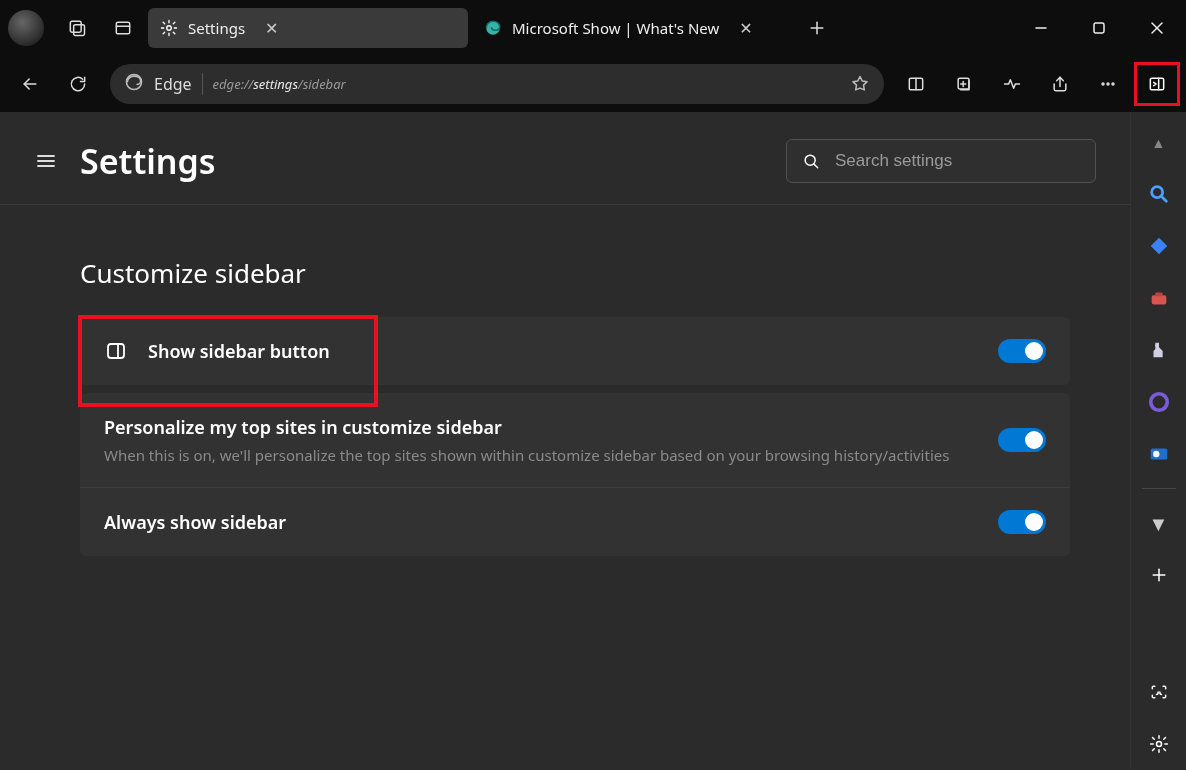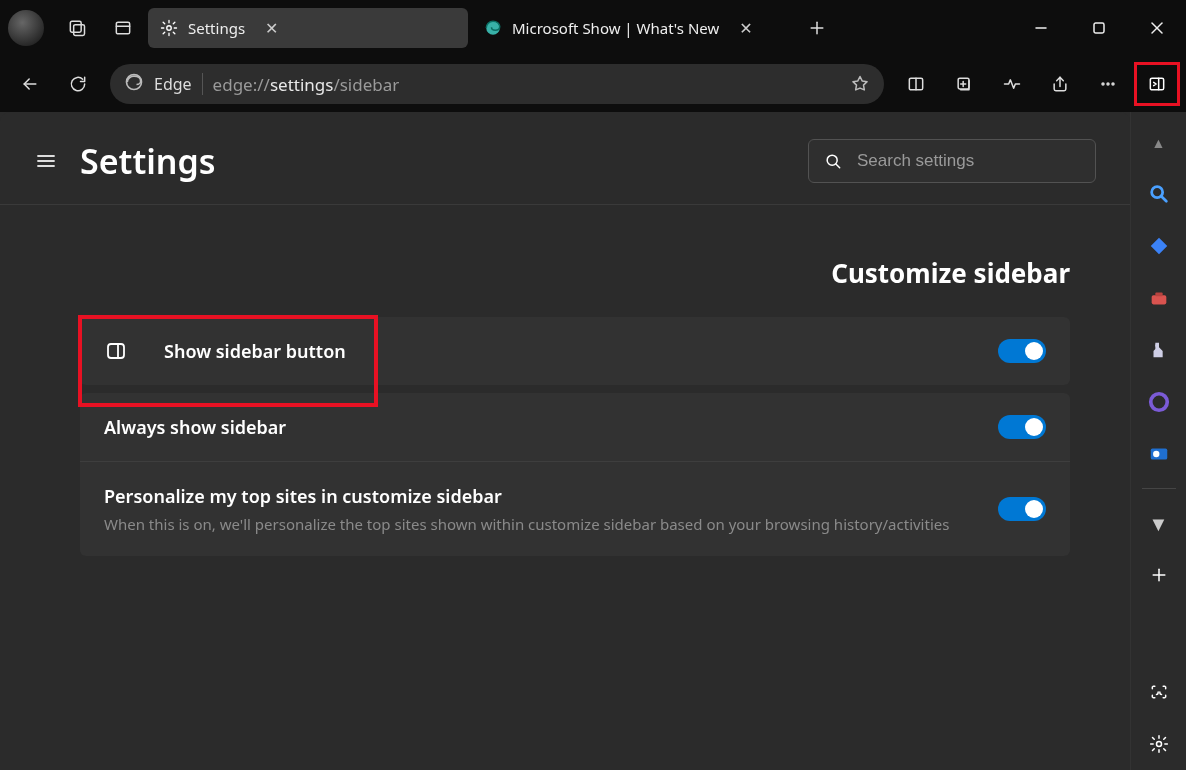"edge://settings/sidebar" .addressbar .url { font-size: 17px -> 13px; font-style: none -> italic }
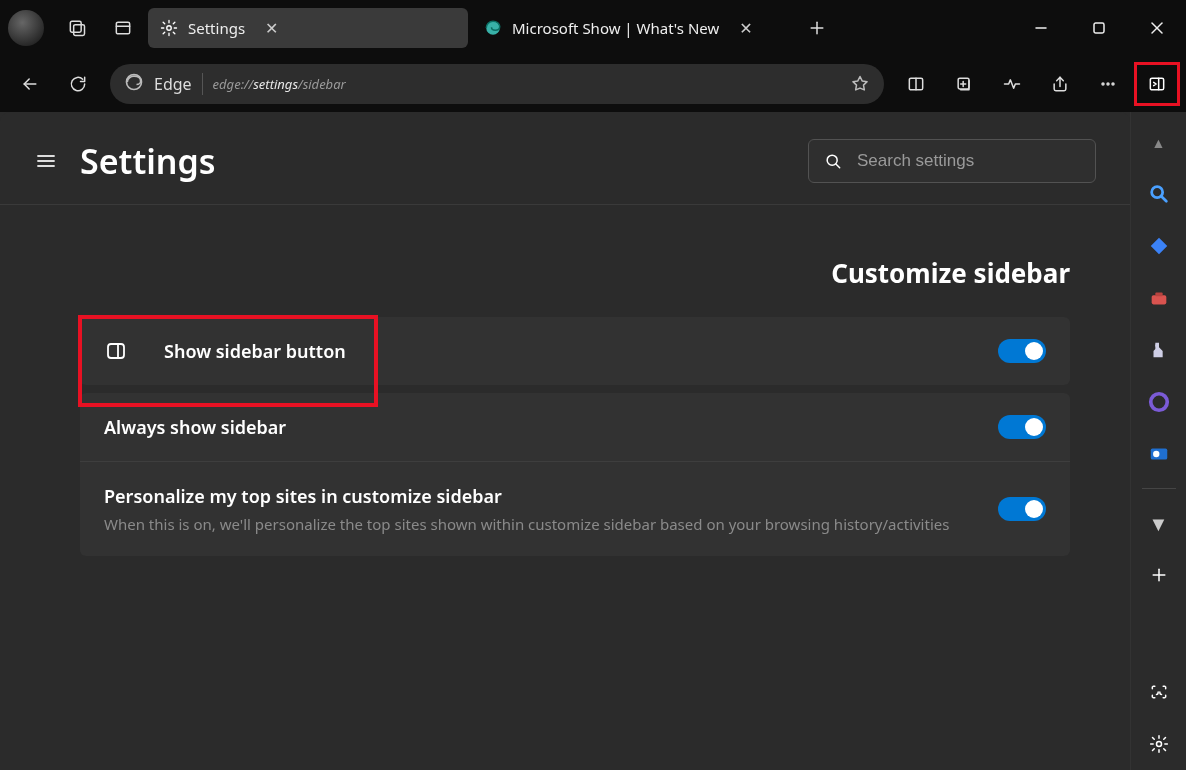"Search settings" .search-wrap { width: 288px -> 310px }
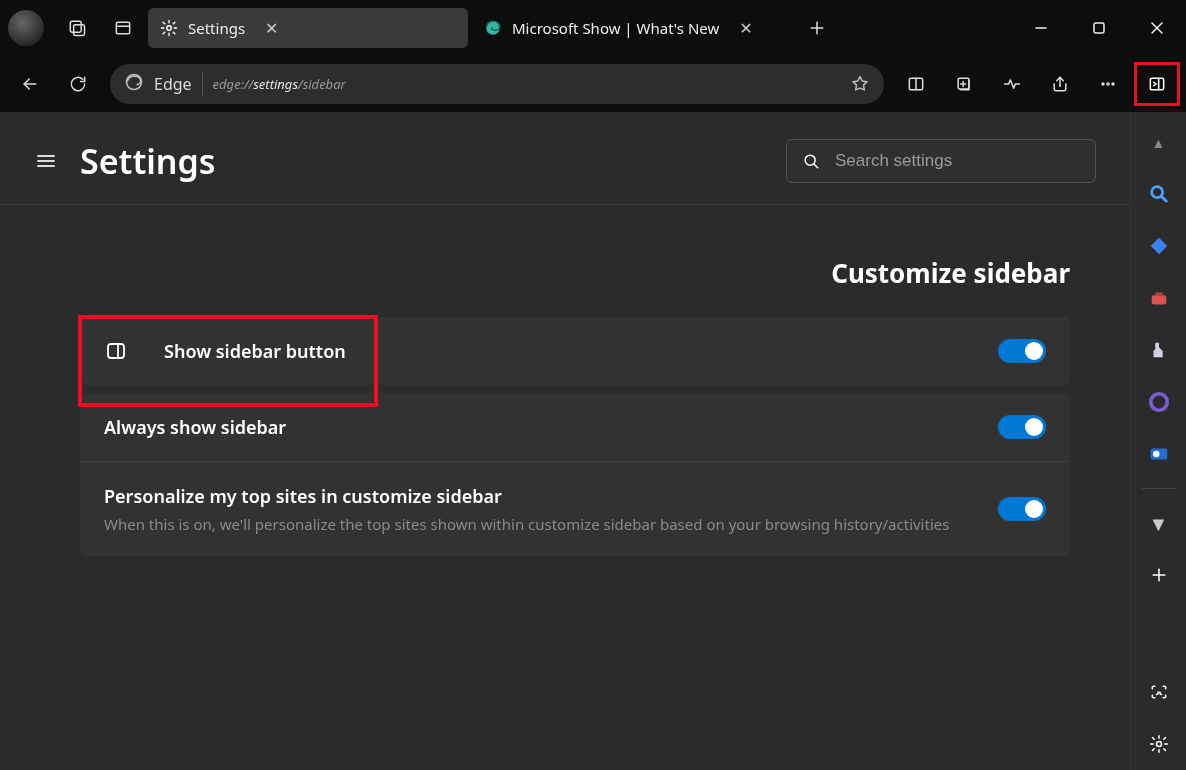"Customize sidebar" .section-title { font-weight: 700 -> 400; text-align: right -> none }
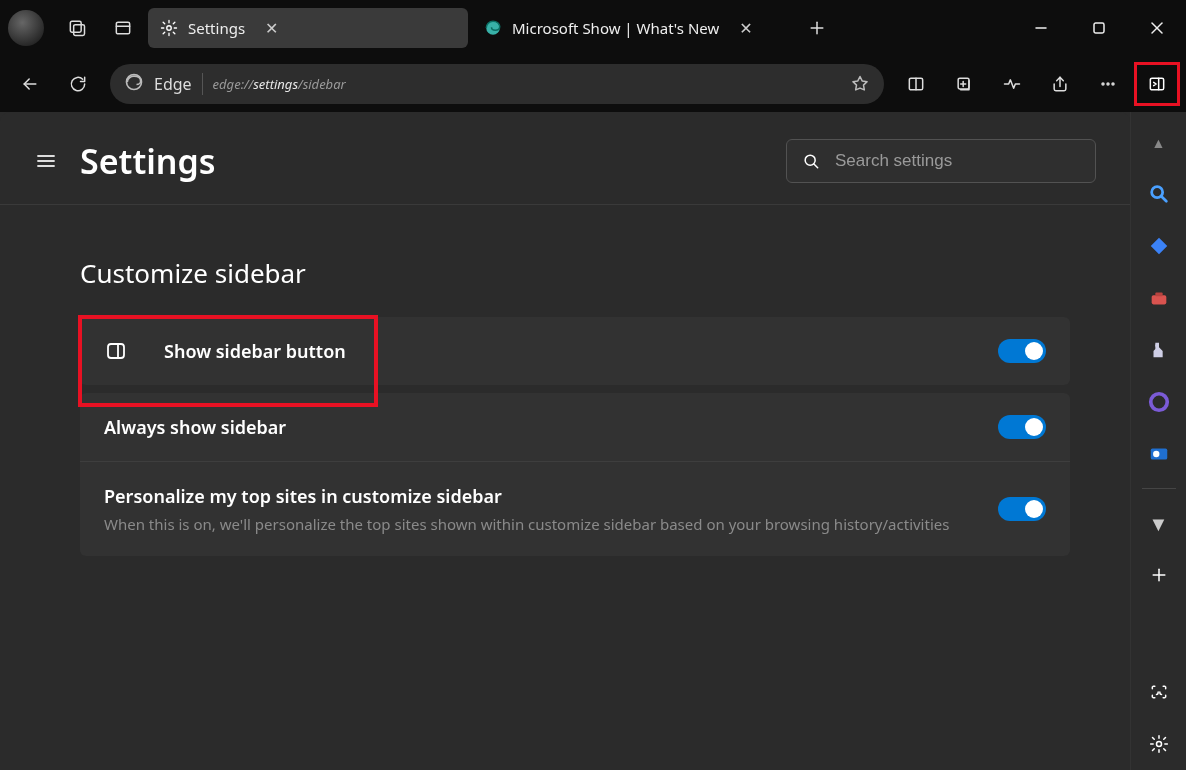"Show sidebar button" .row .row-left { gap: 36px -> 20px }
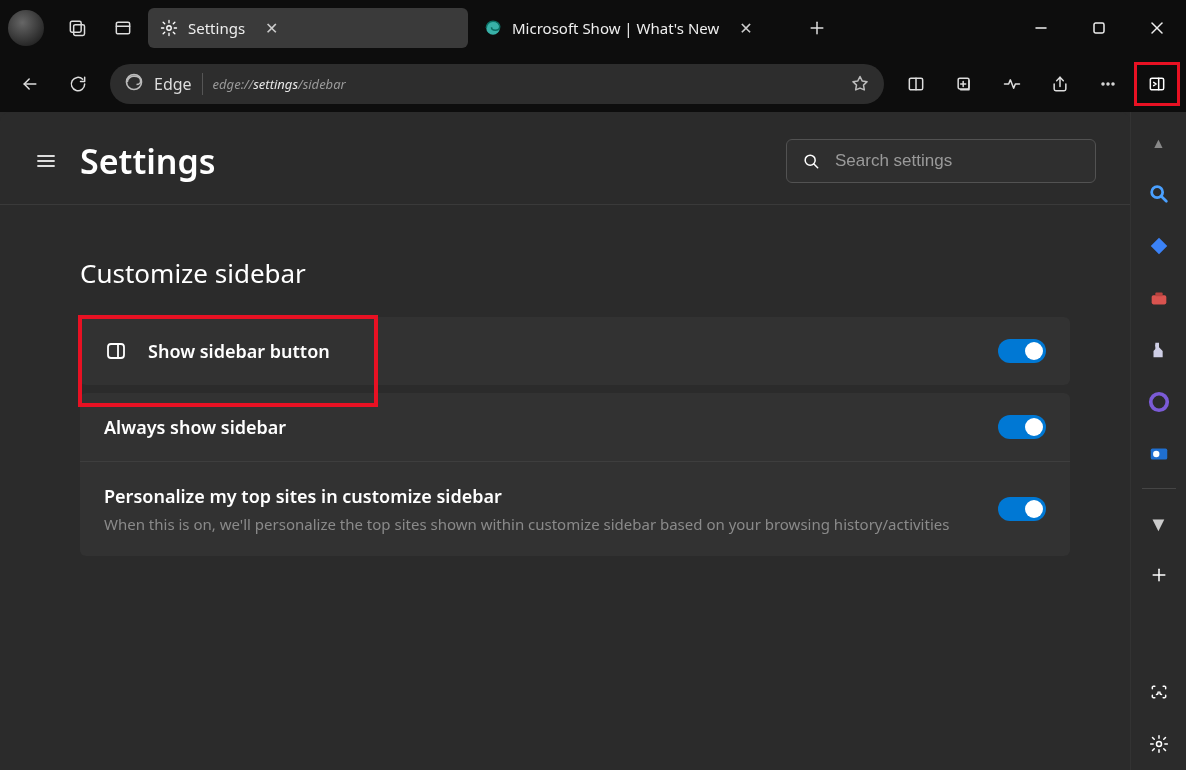"Always show sidebar" div.row { order: before "Personalize my top sites in" -> after "Personalize my top sites in" }
